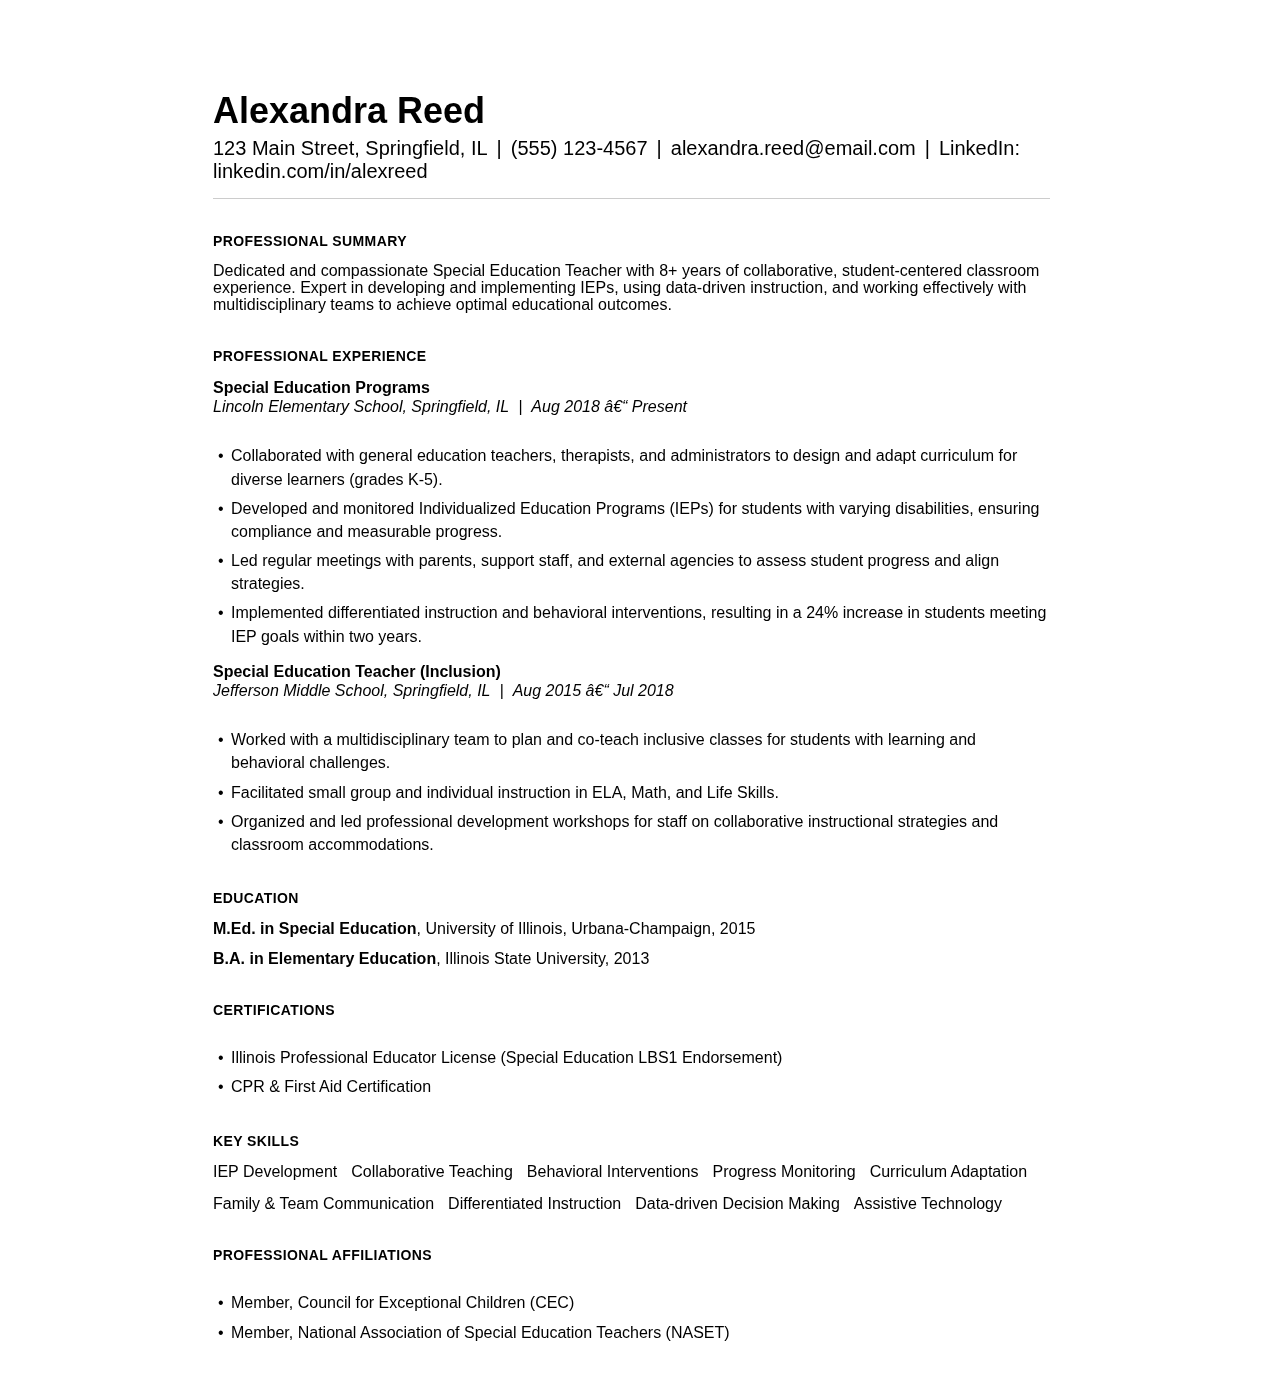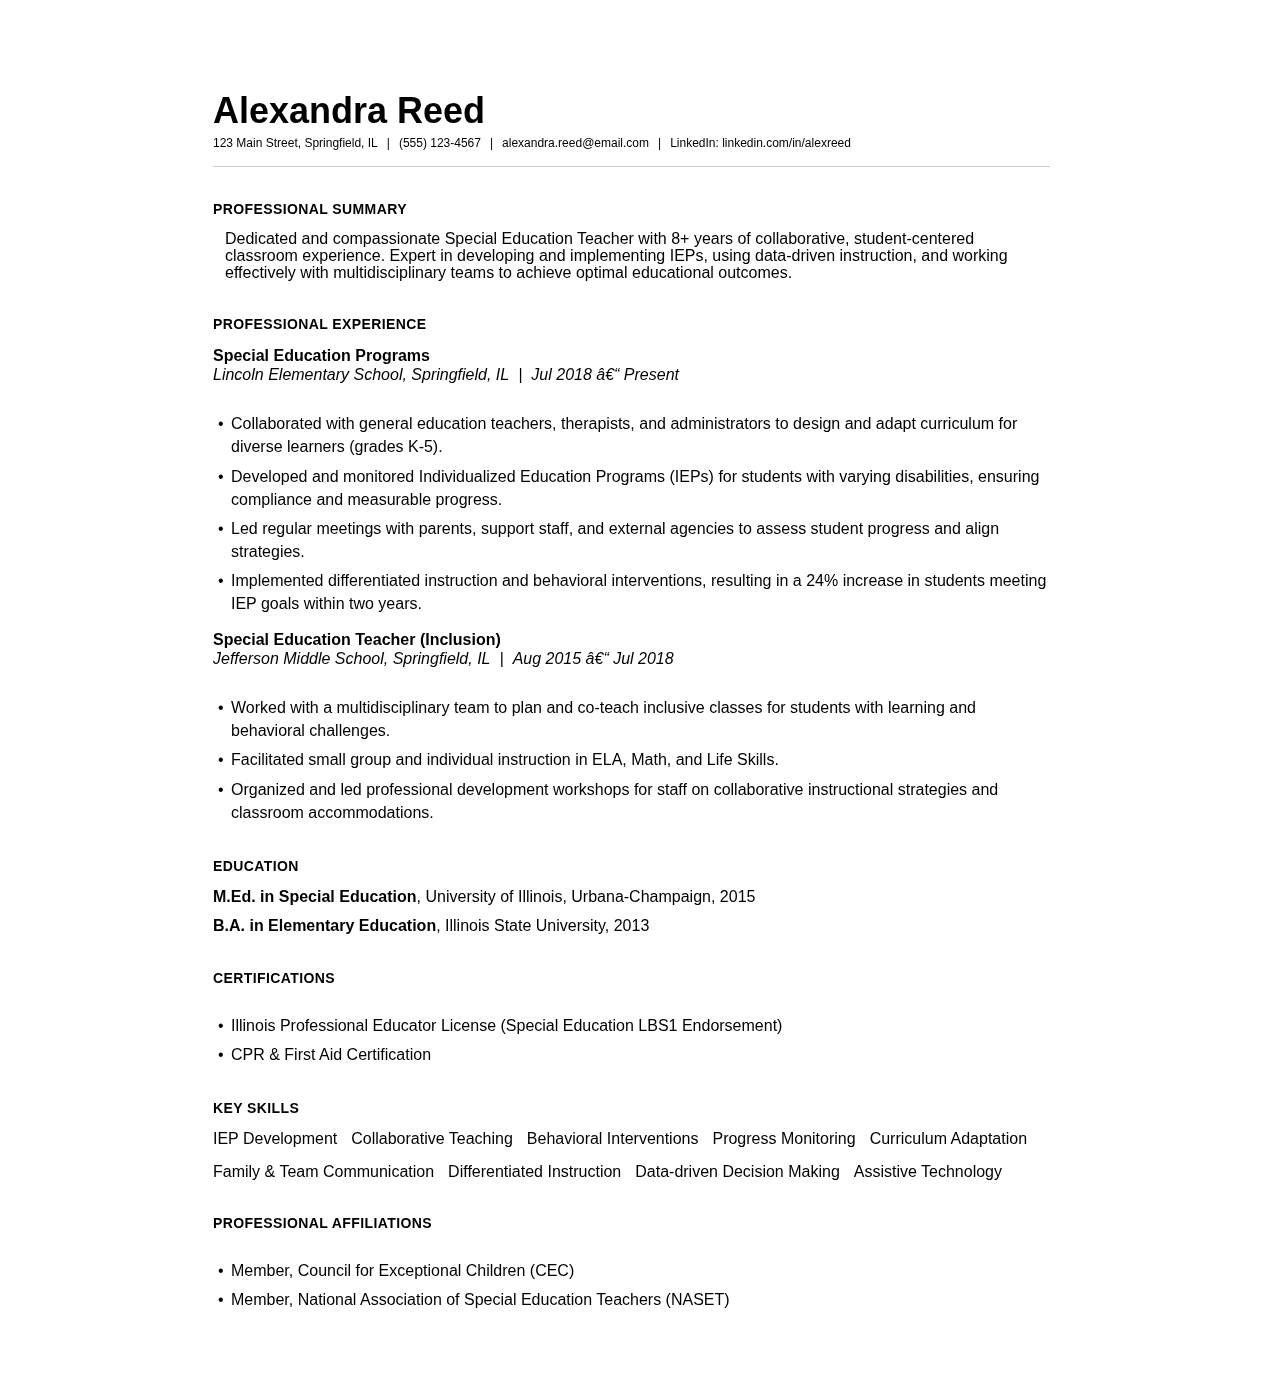"123 Main Street, Springfield, IL" .contact { font-size: 12px -> 20px }
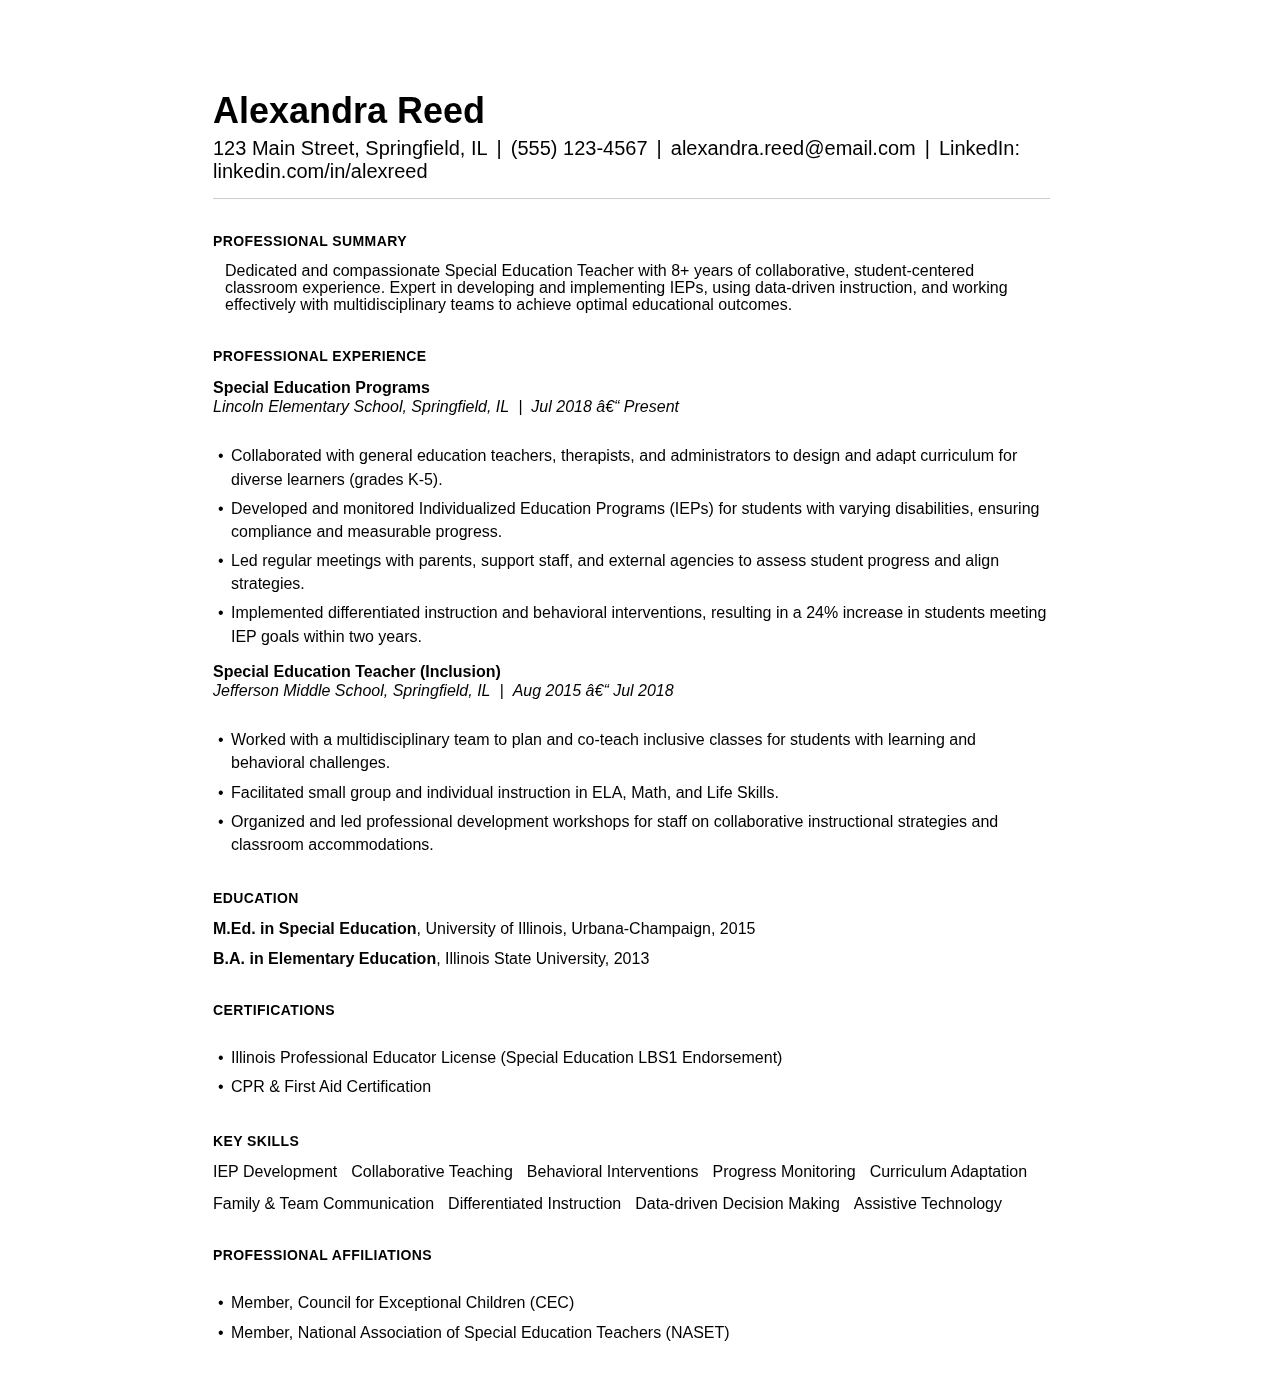"Dedicated and compassionate Special" .summary-text { margin: 12px -> 0 }
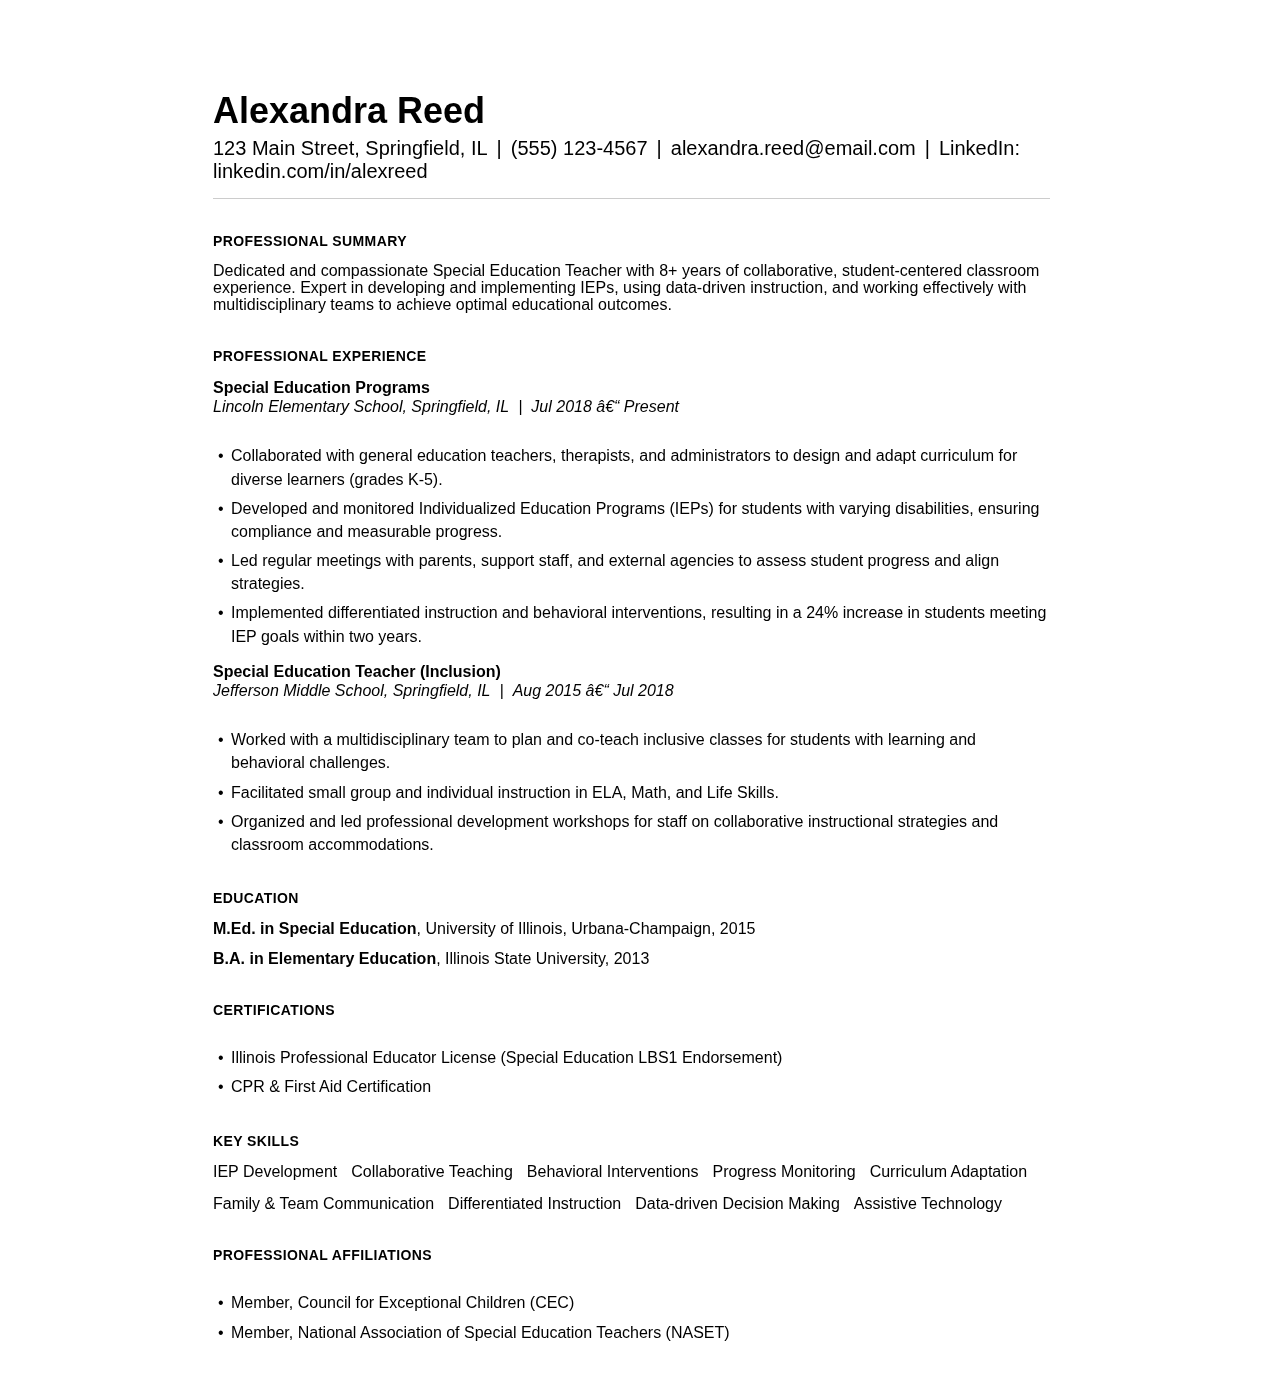"Jul 2018 â€“ Present" span { text: Jul -> Aug }
